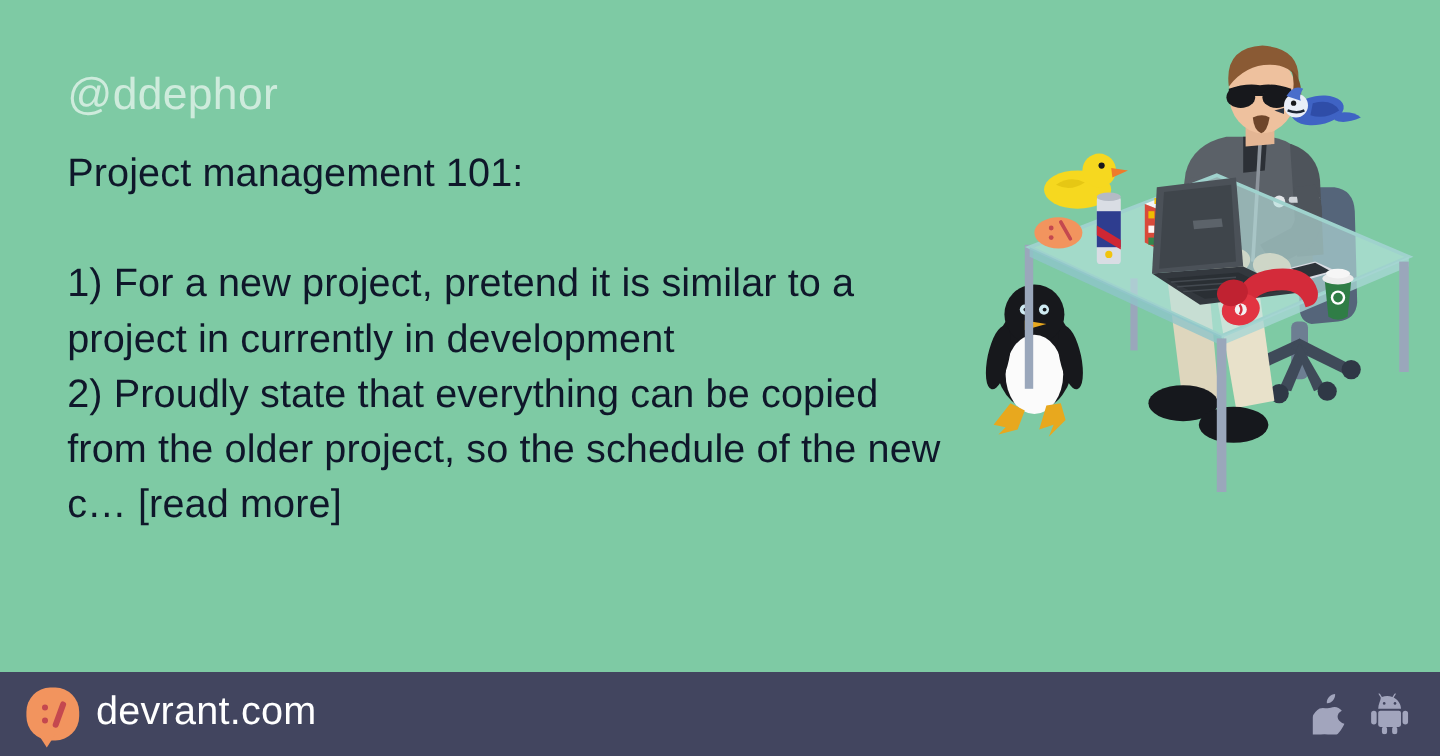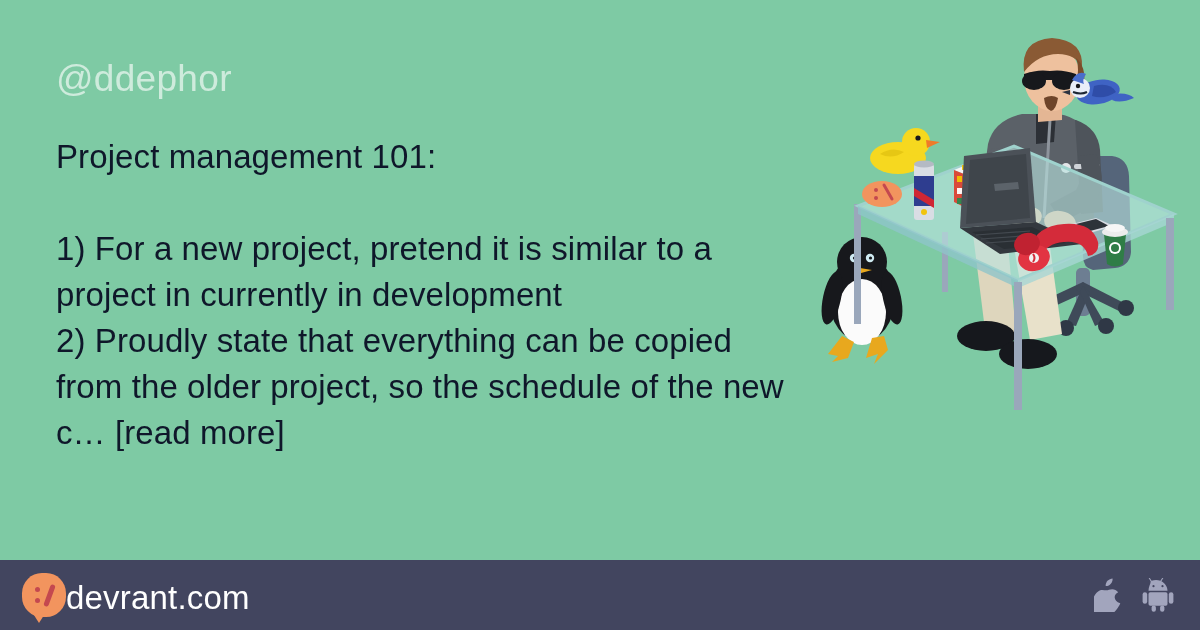"@ddephor" .username { margin-bottom: 33px -> 20px }
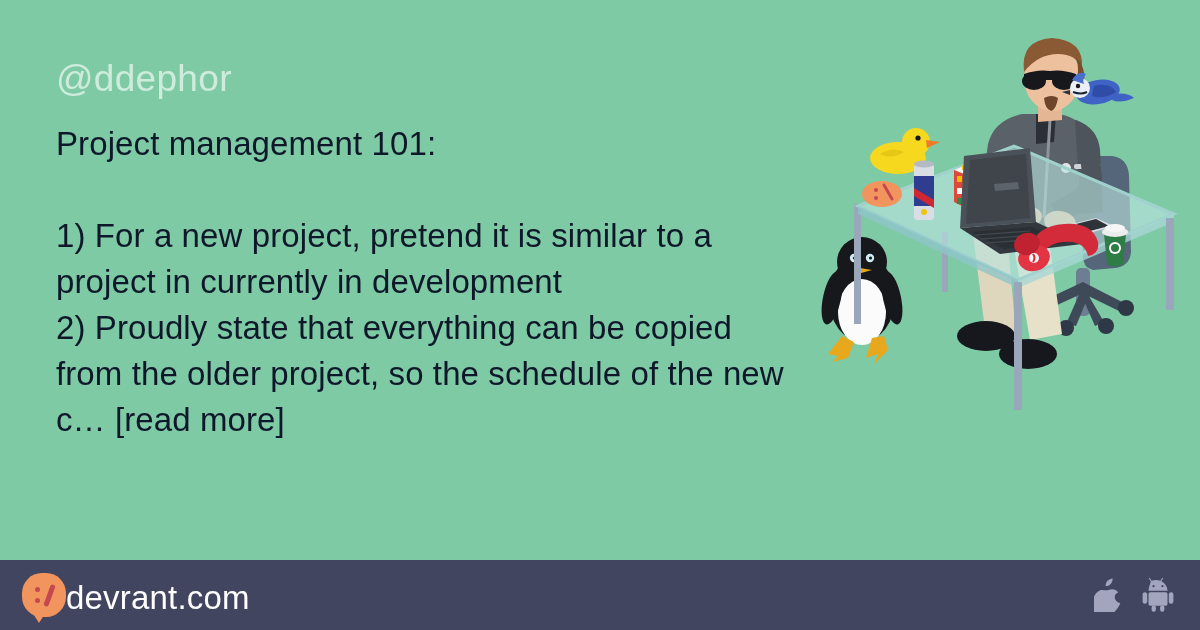"devrant.com" .brand { align-items: flex-end -> flex-start; gap: none -> 14px }
